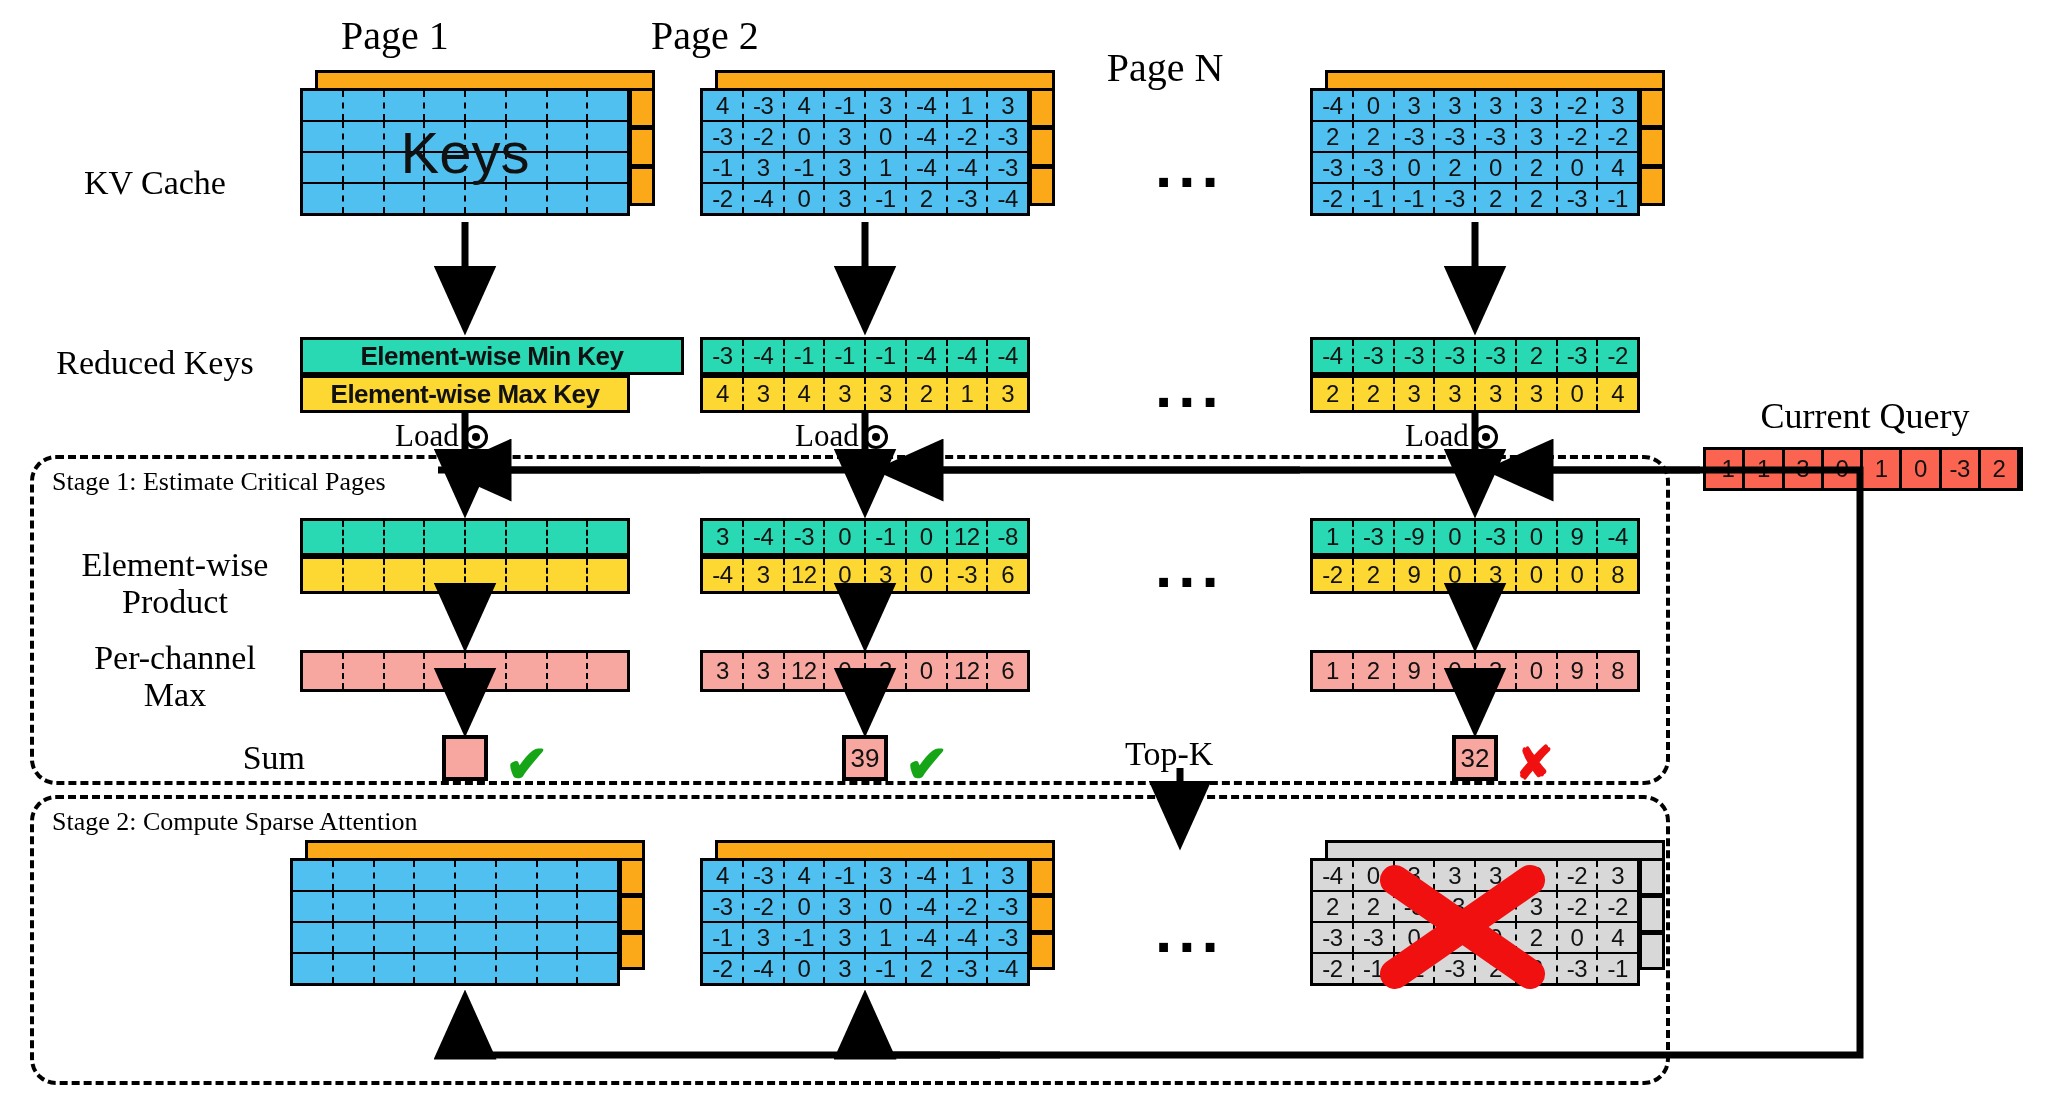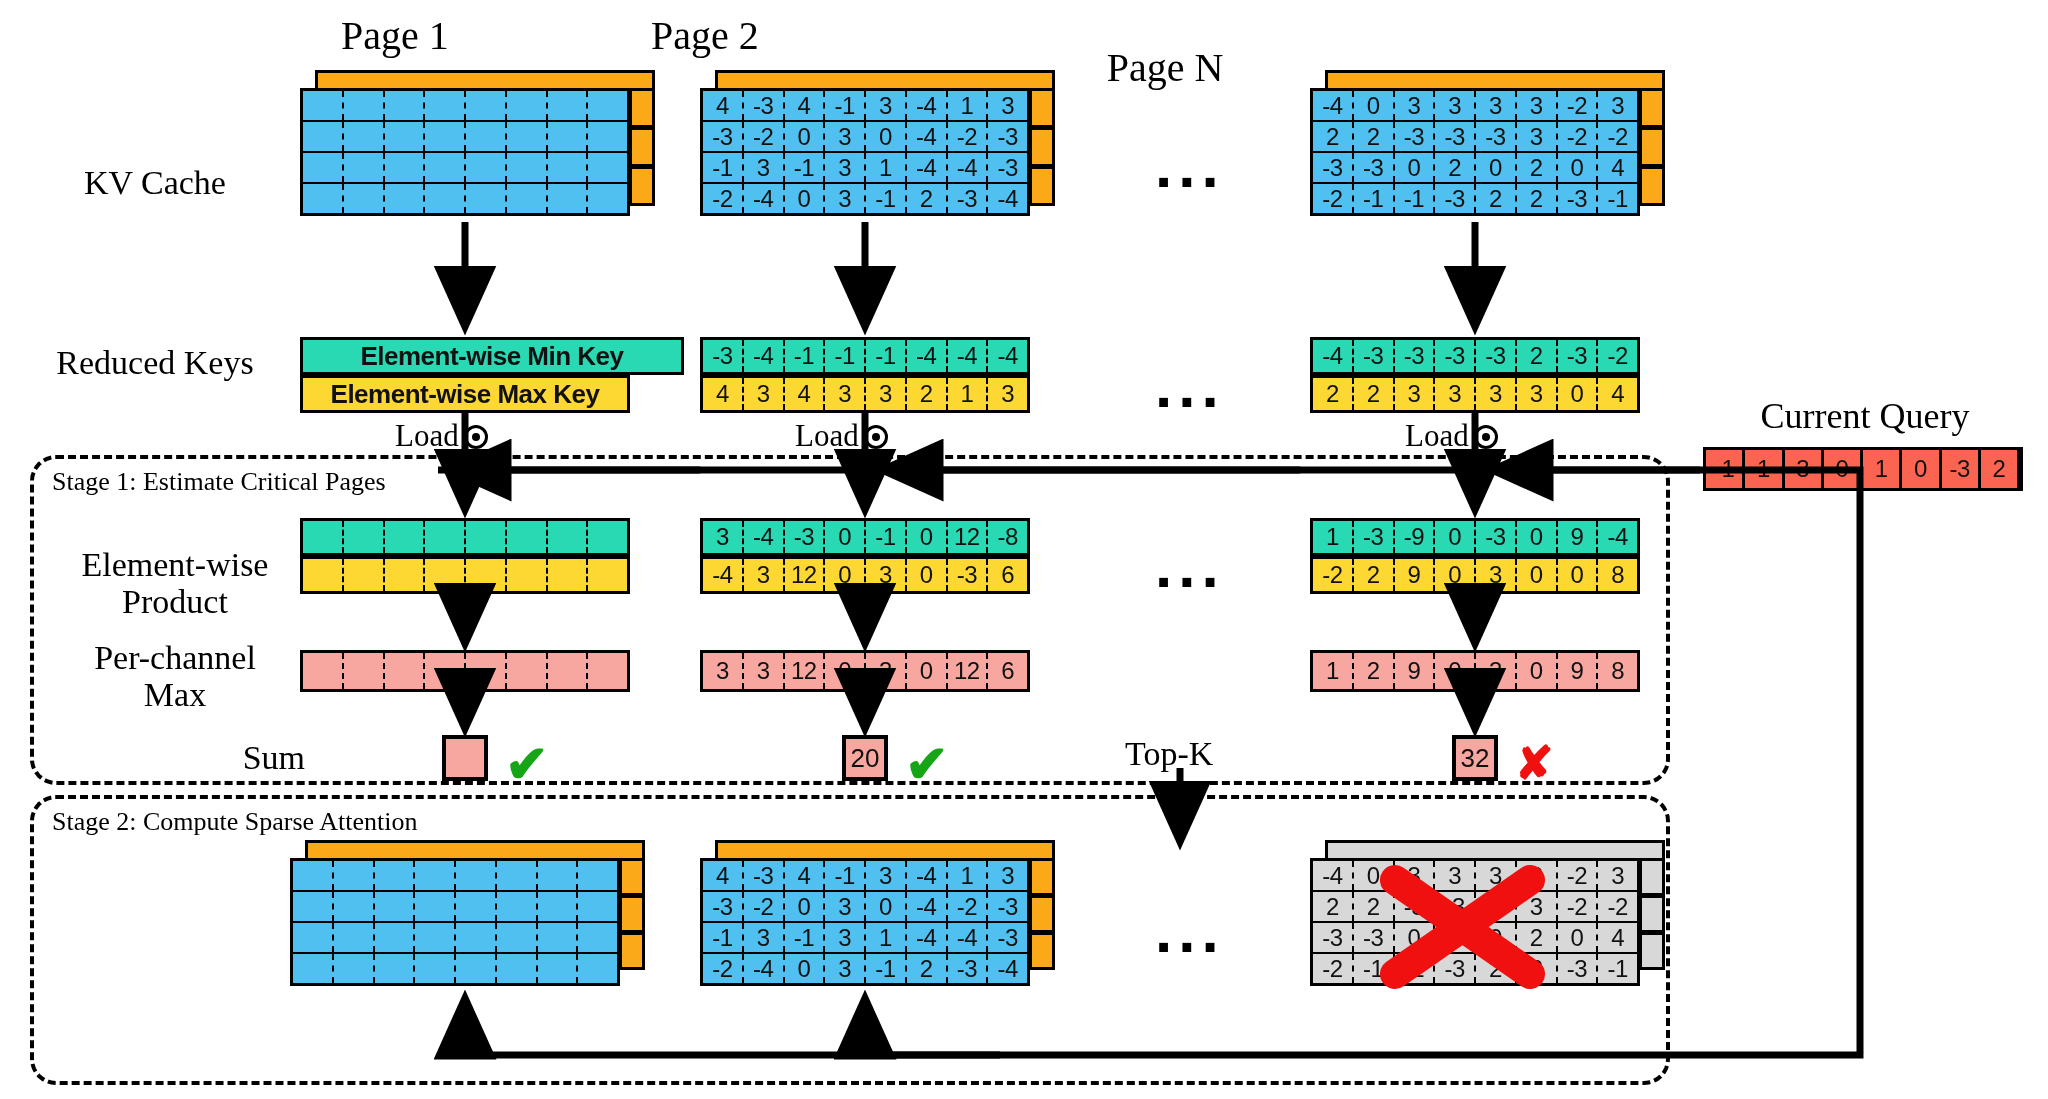"Keys" div.keys-label { html: none -> <div>Keys</div> }
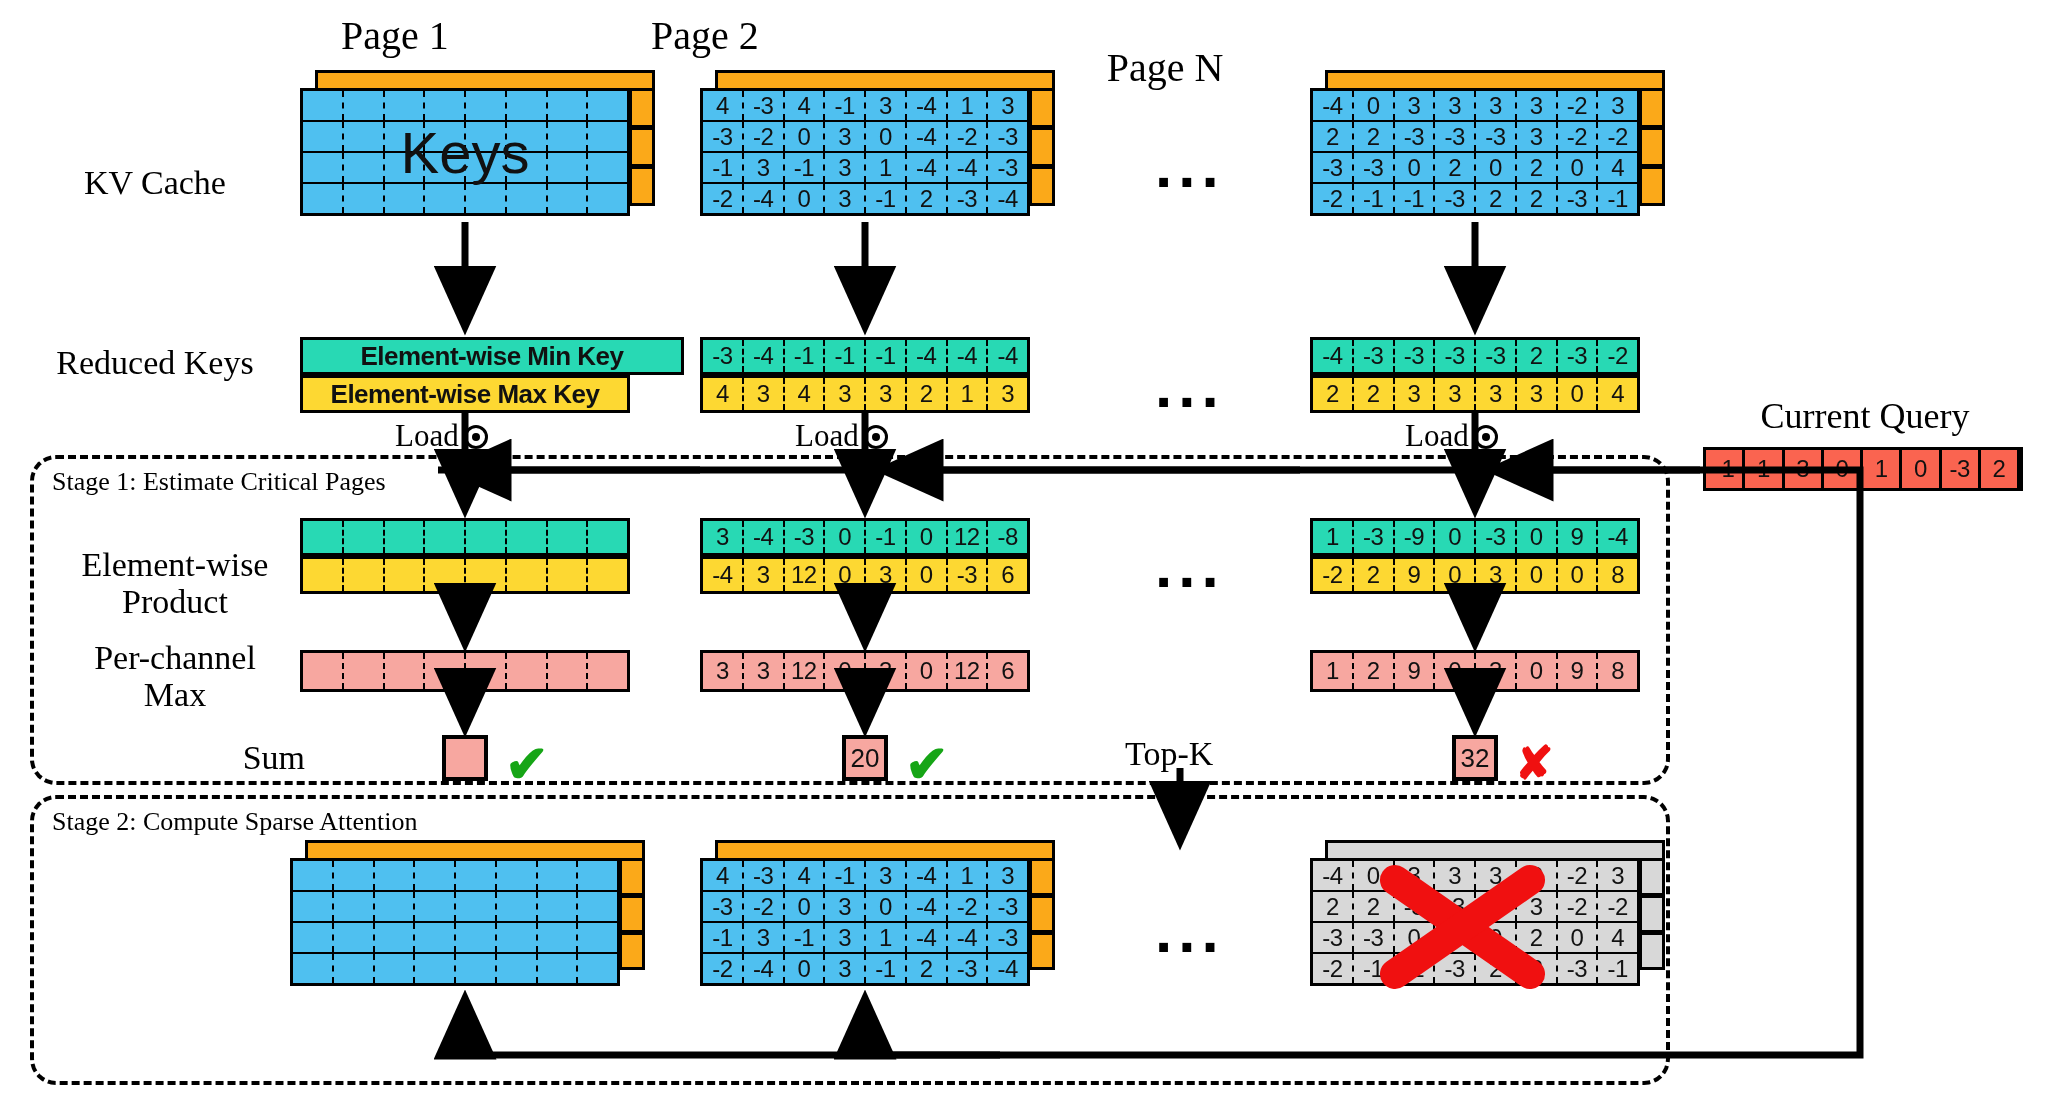"20" div.sumbox { text: 20 -> 39 }
